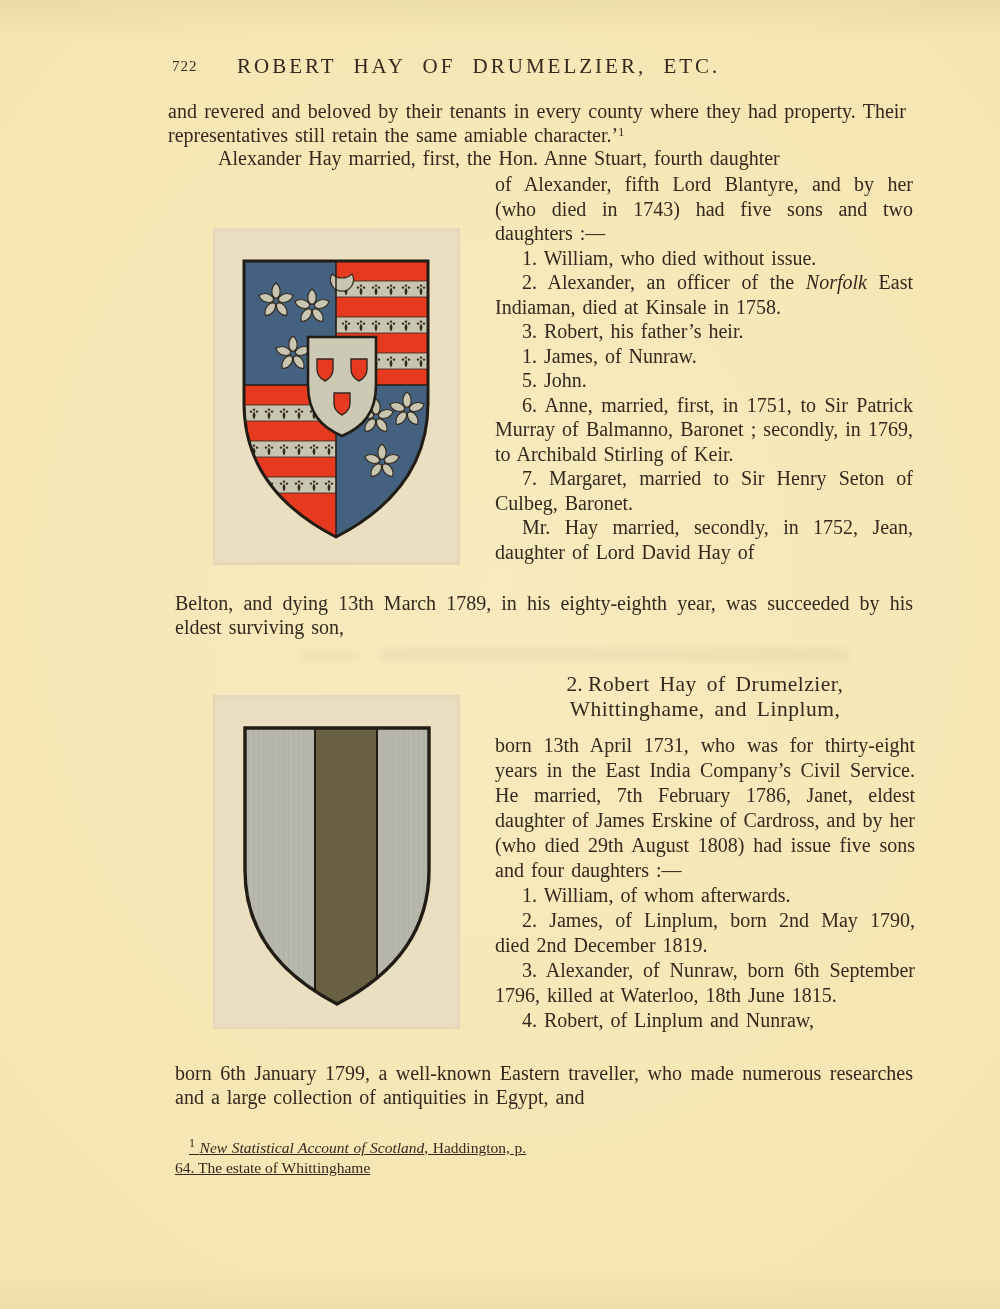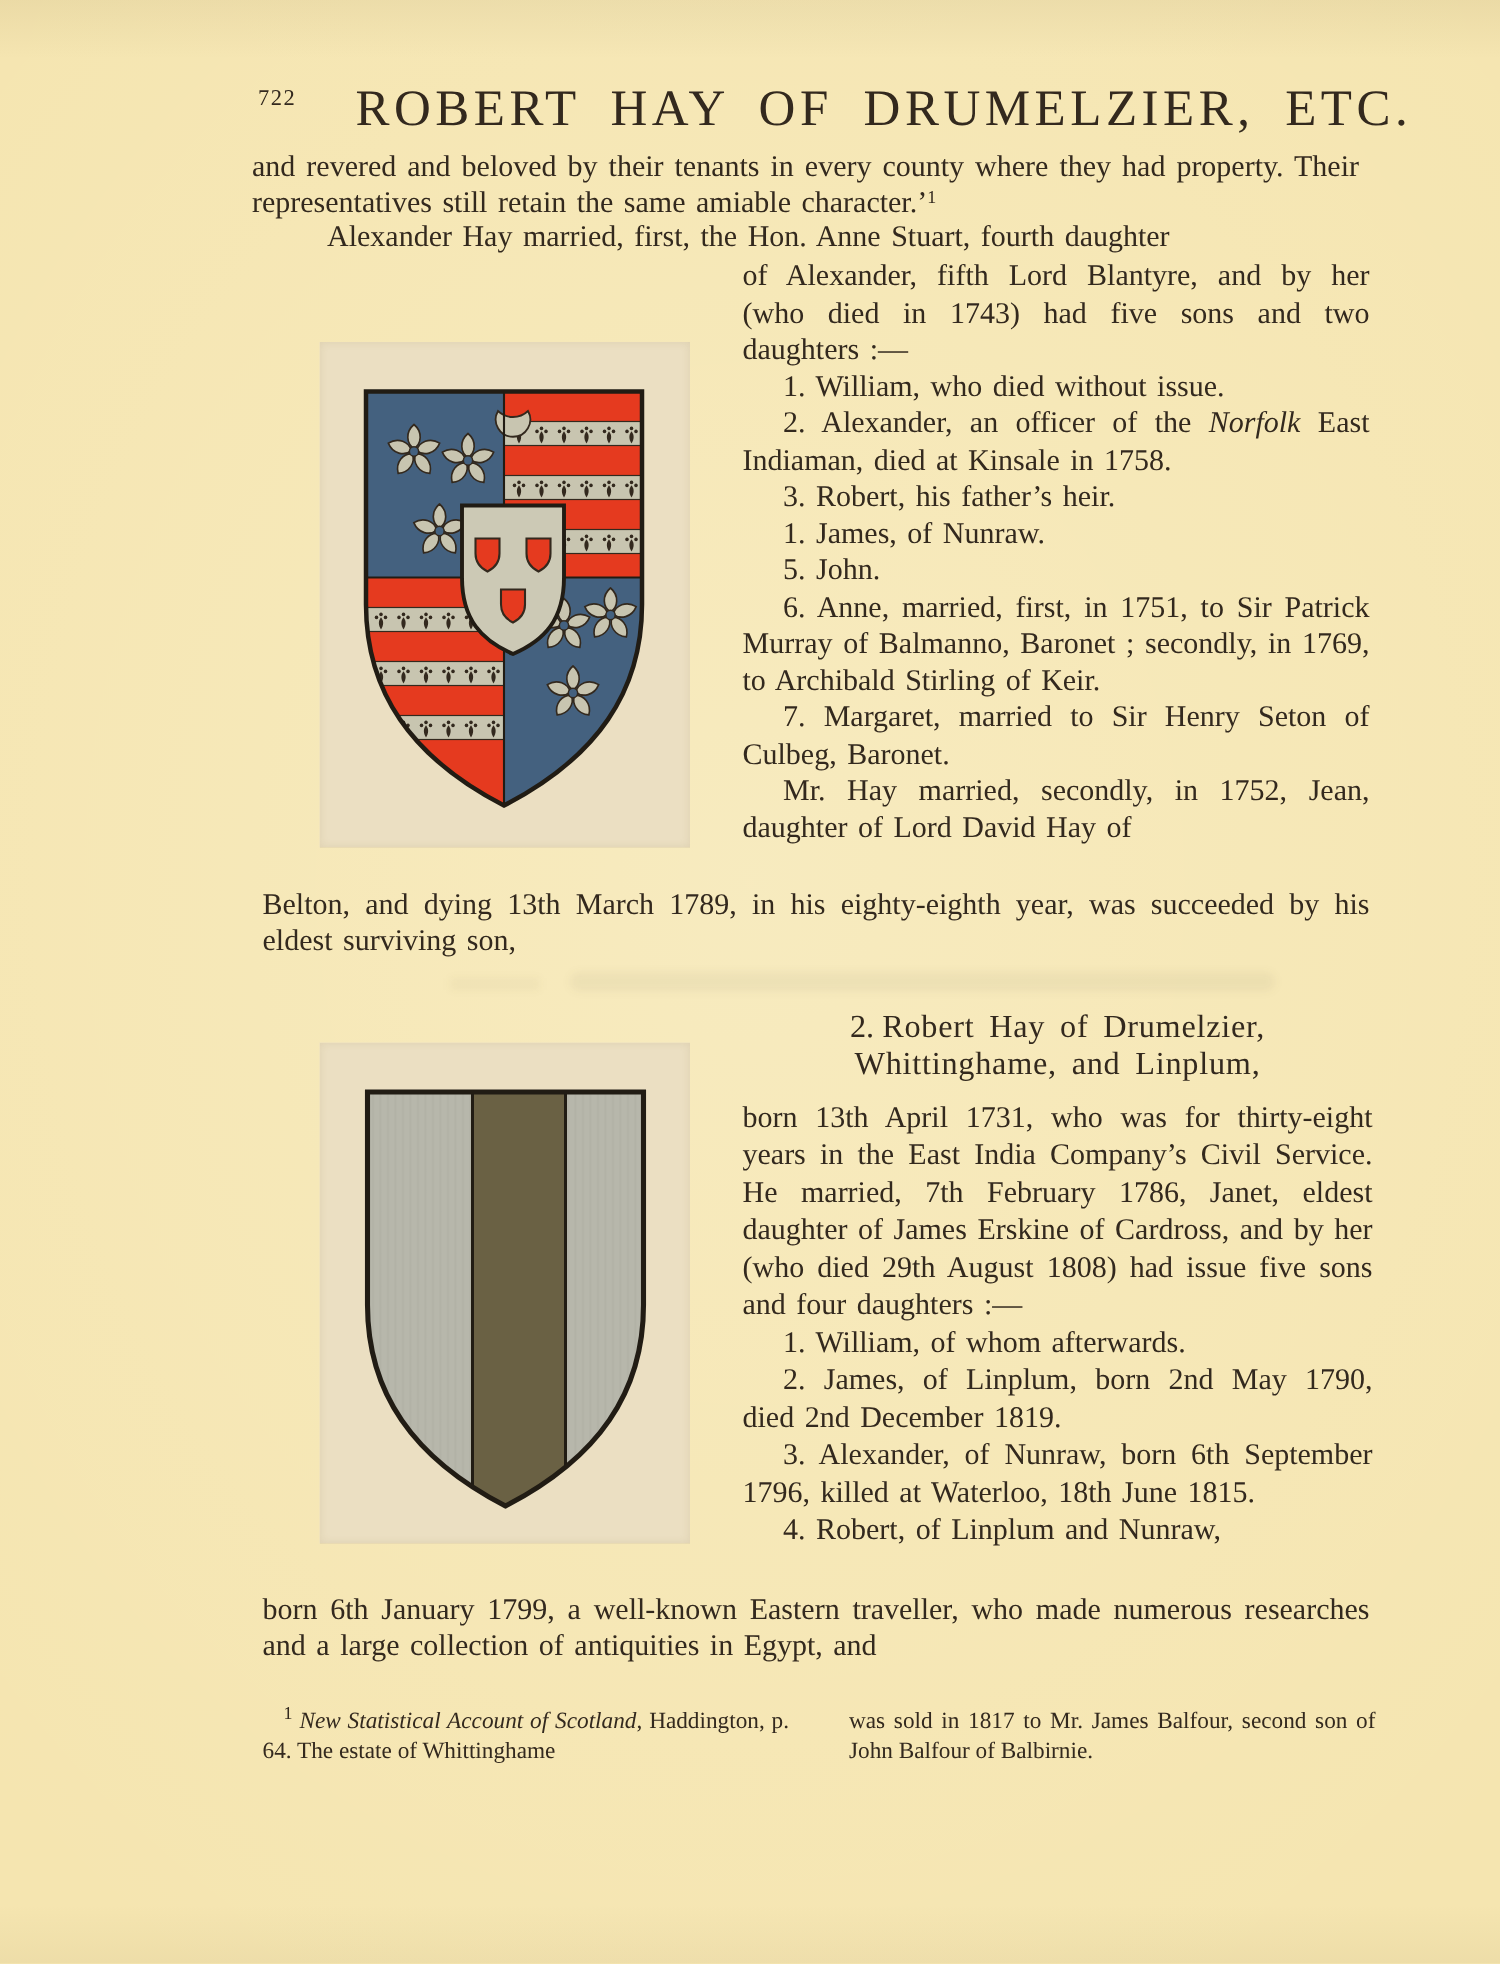"ROBERT HAY OF DRUMELZIER, ETC." .title { font-size: 34px -> 21px }
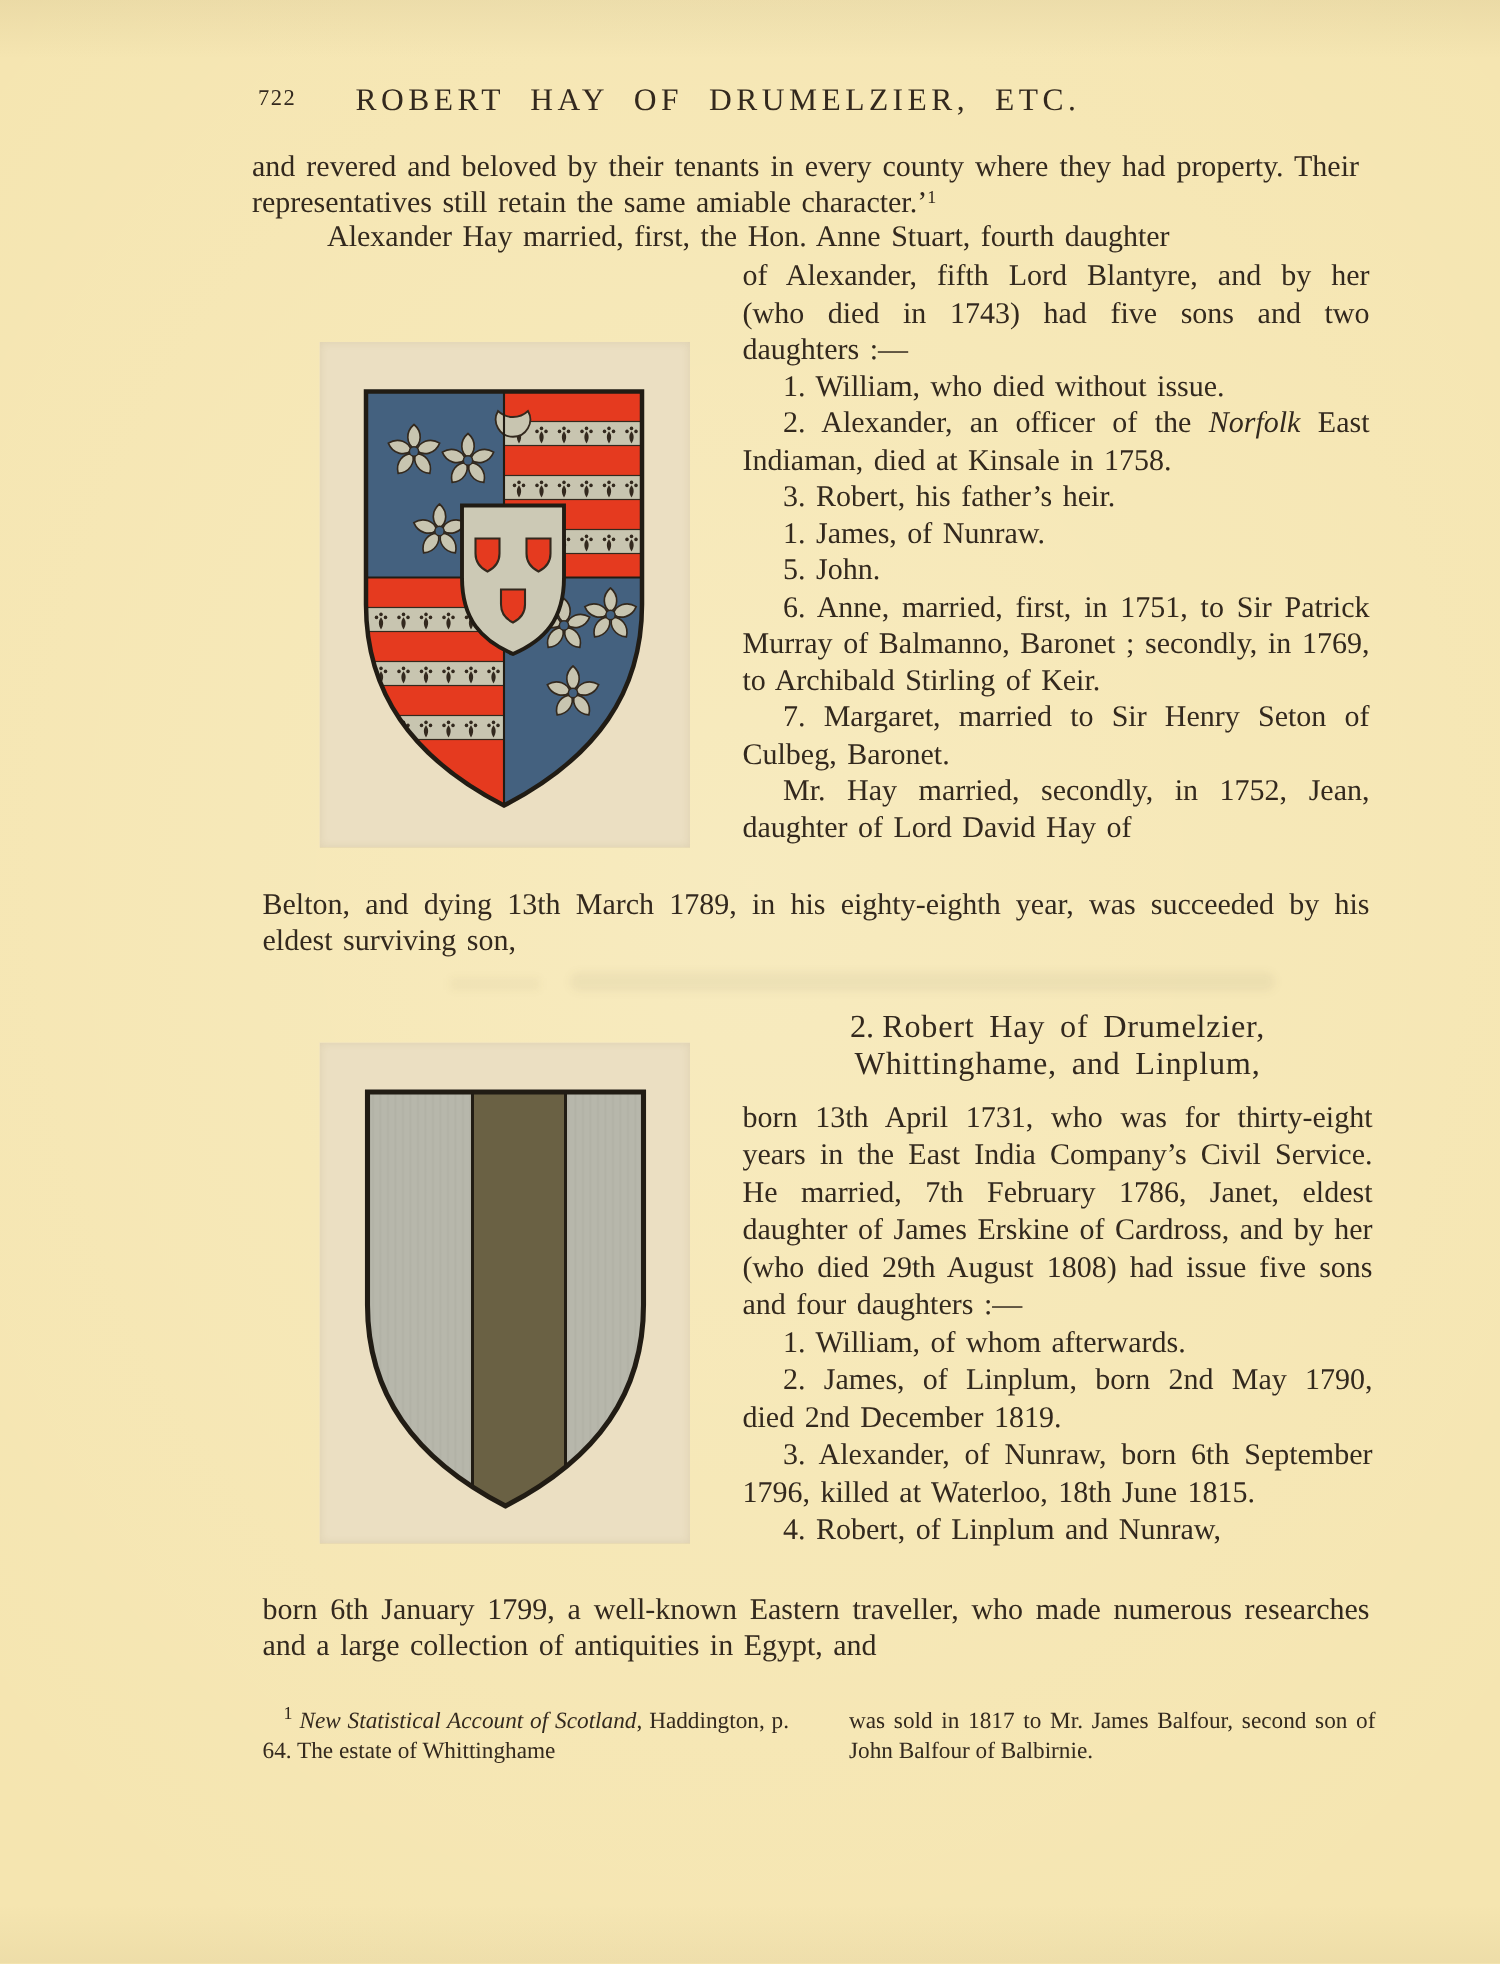"1 New Statistical Account of" .footnote .fcol.left { text-decoration: none -> underline }
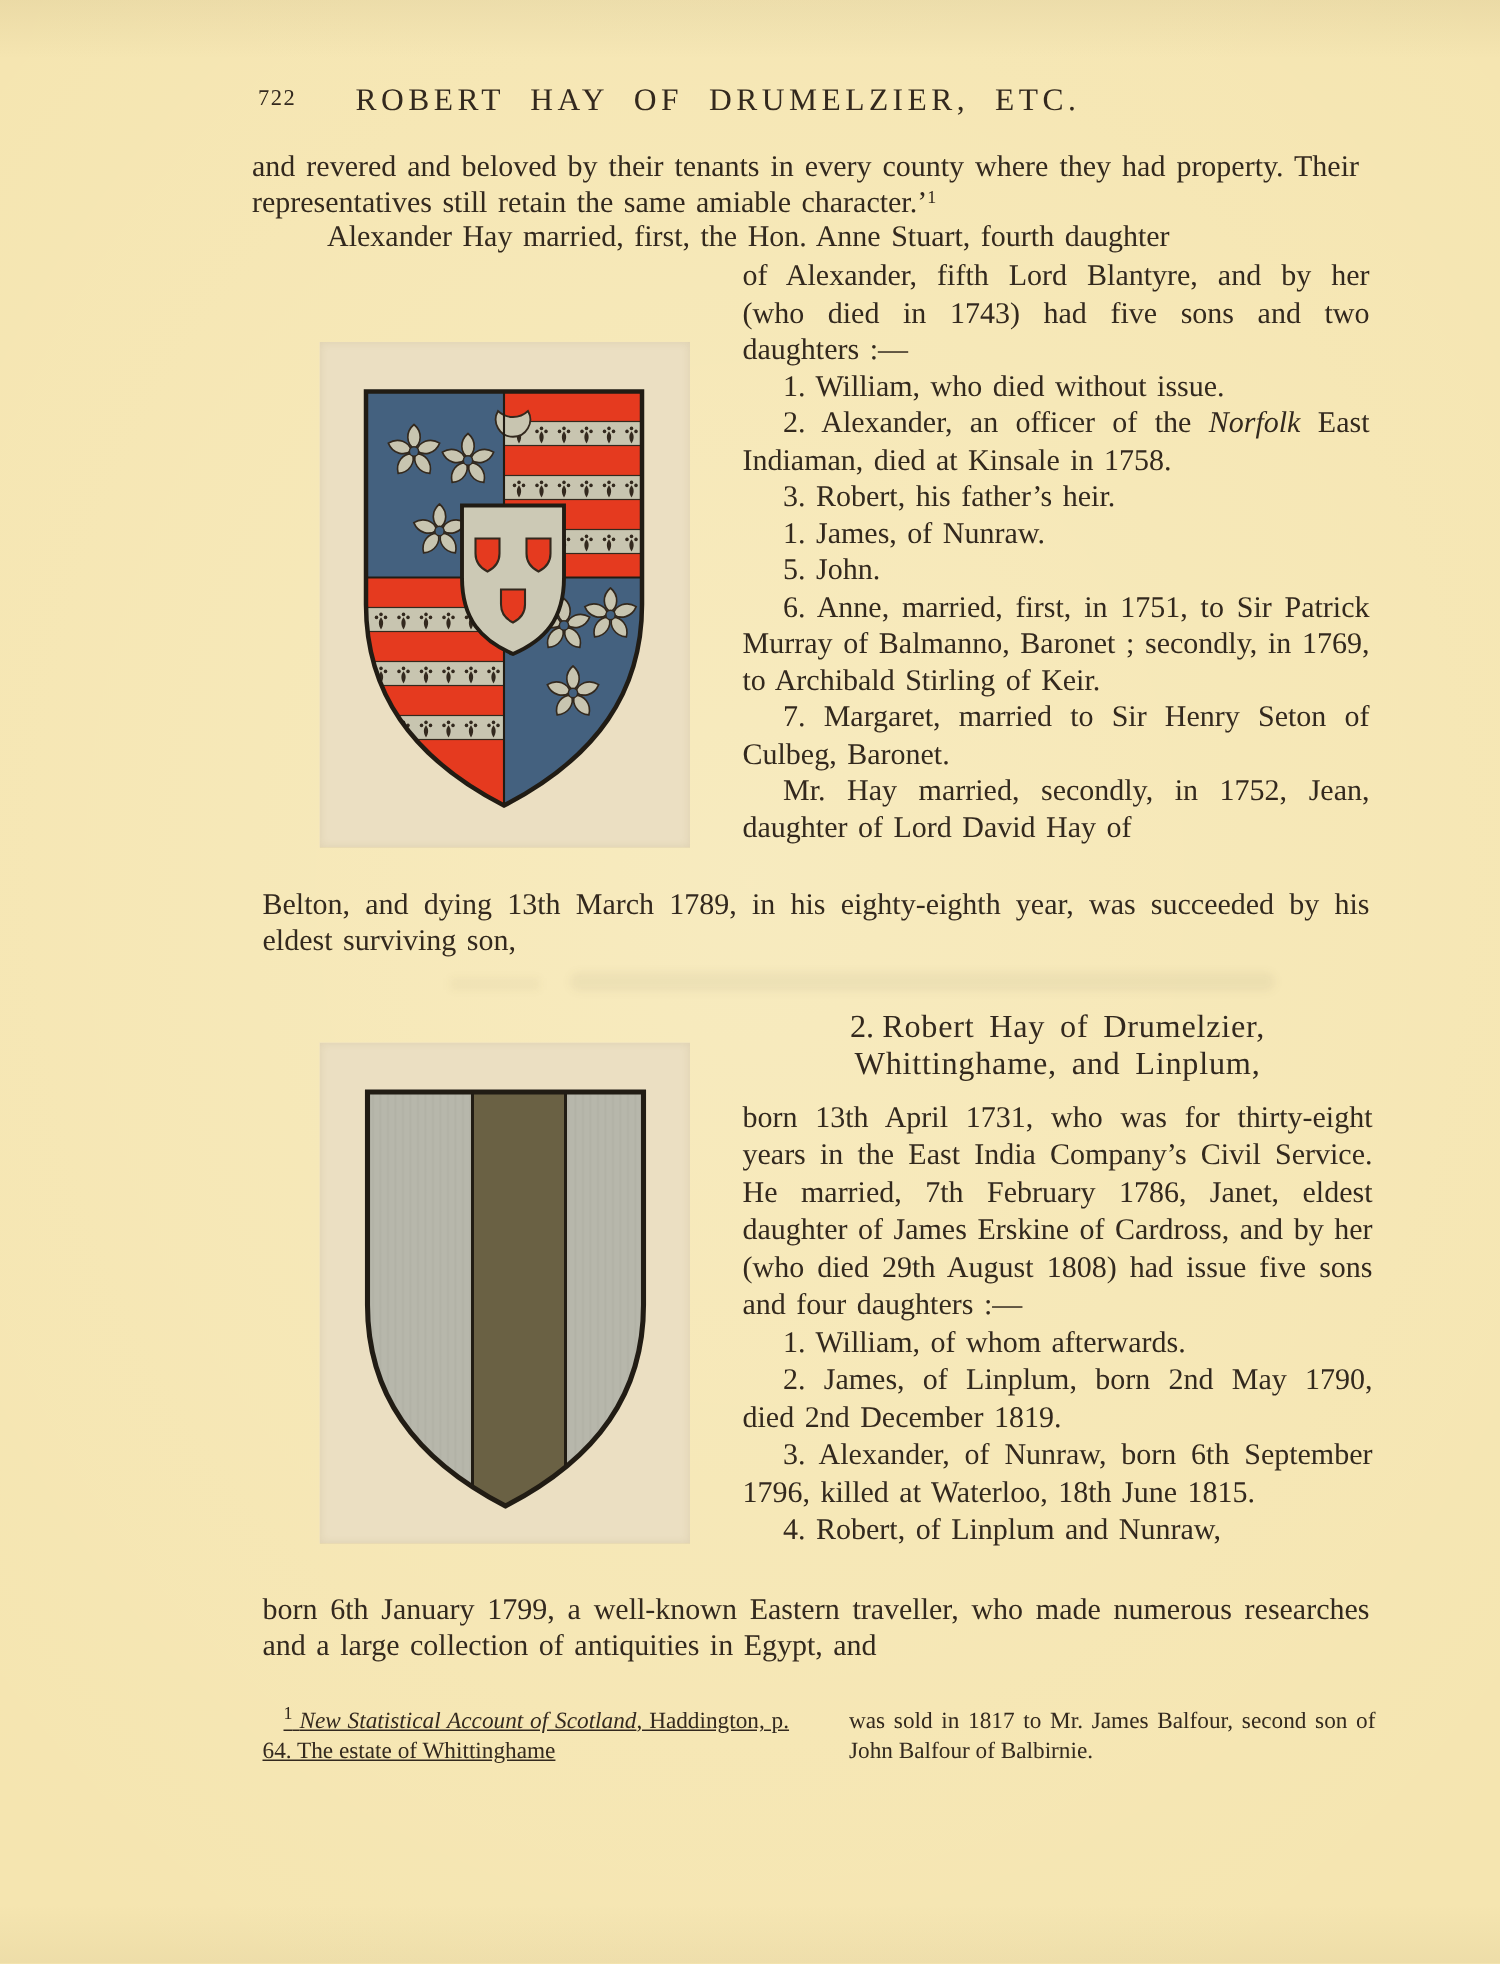"was sold in 1817 to" div.fcol { html: <div>was sold in 1817 to Mr. James Balfour, second son of John Balfour of Balbirnie.</div> -> none }
